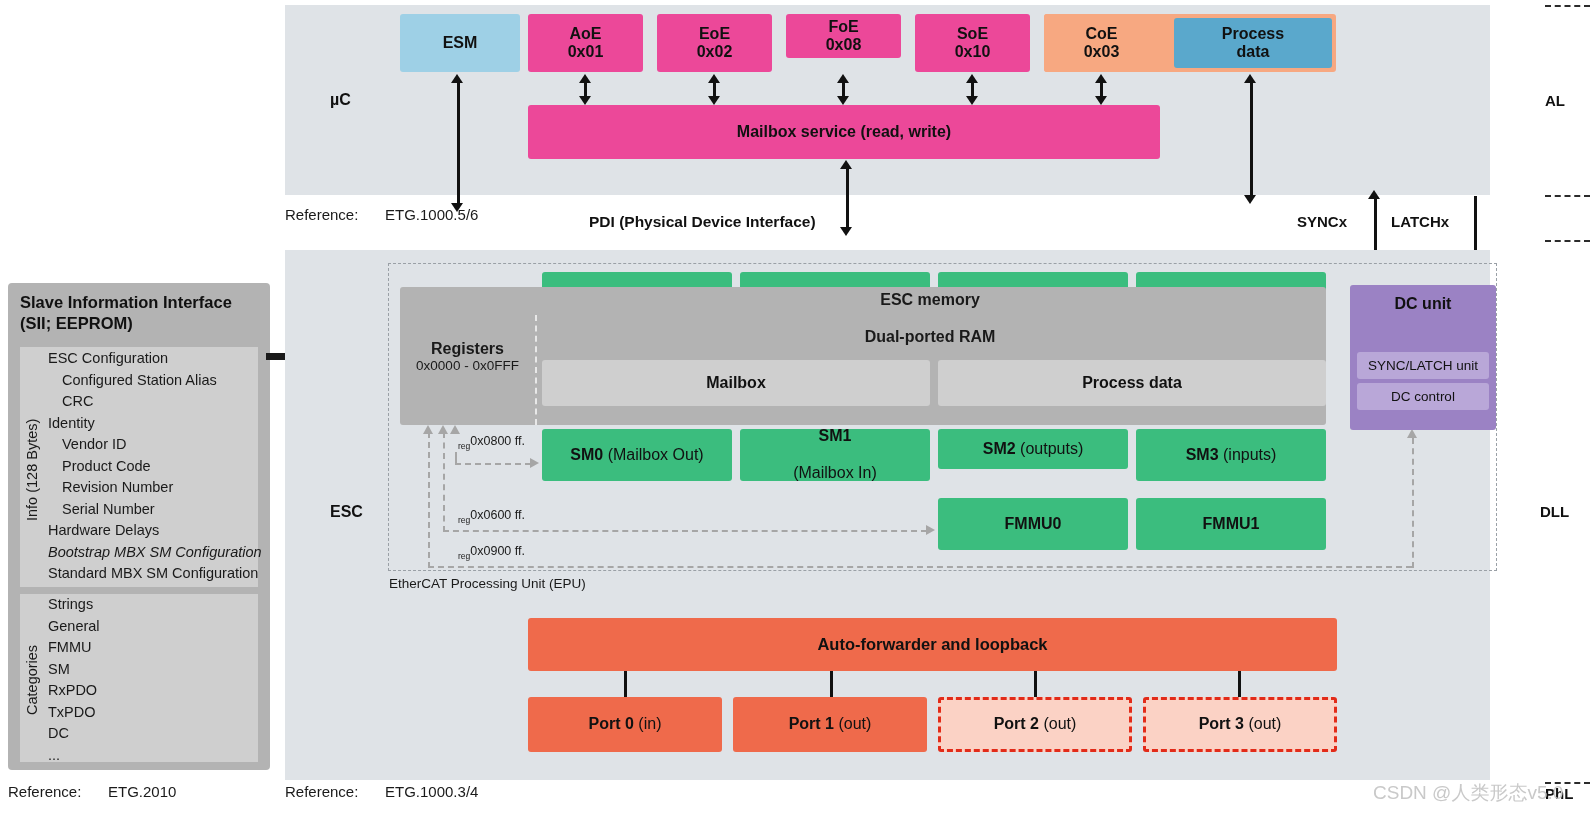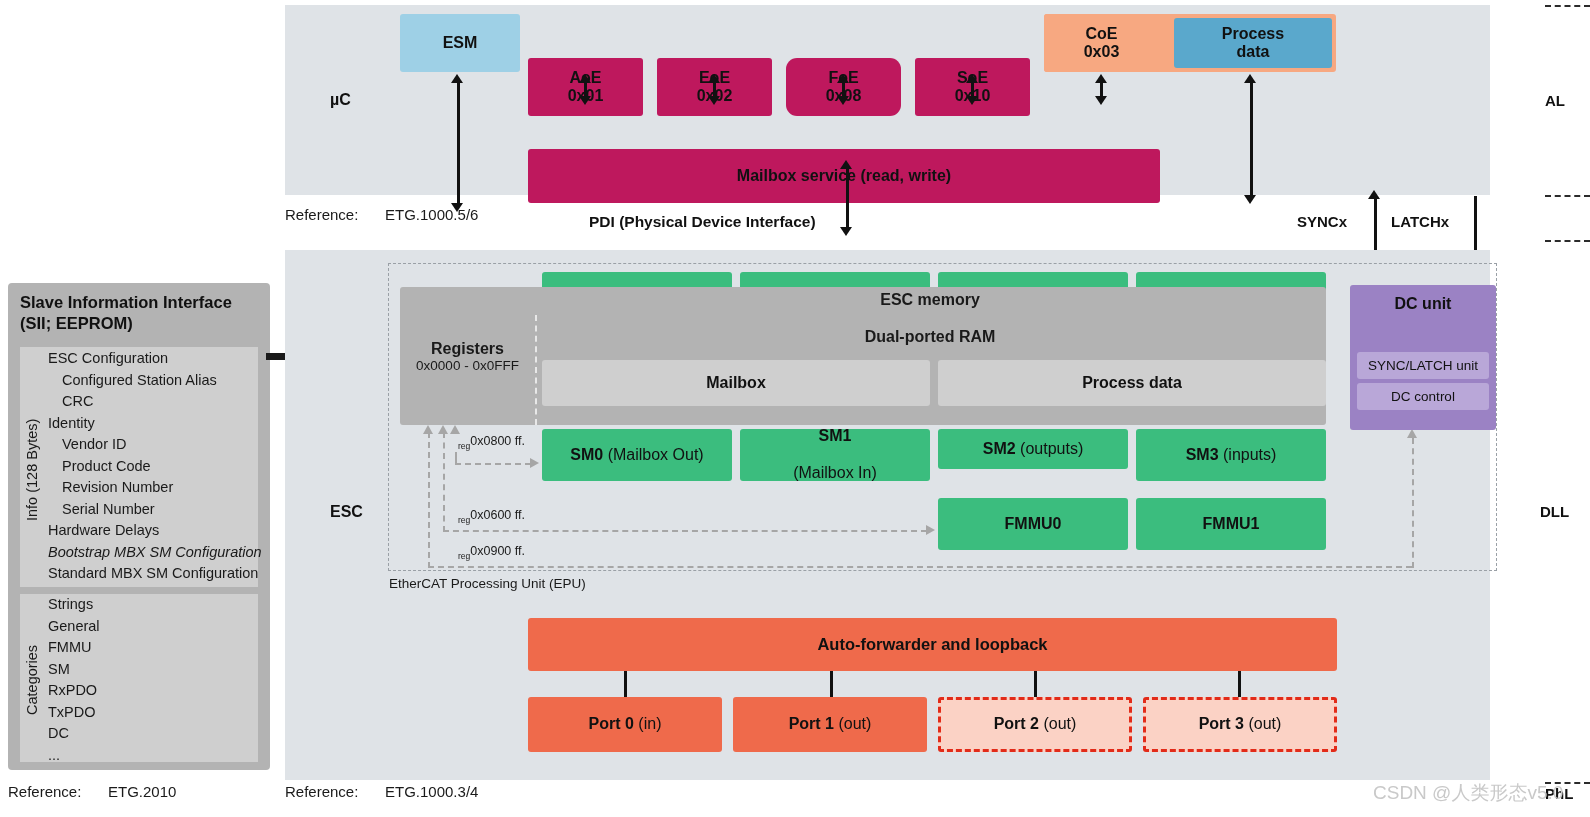"AoE" .grey { background: #be185d -> #ec4899; margin-top: 44px -> none }
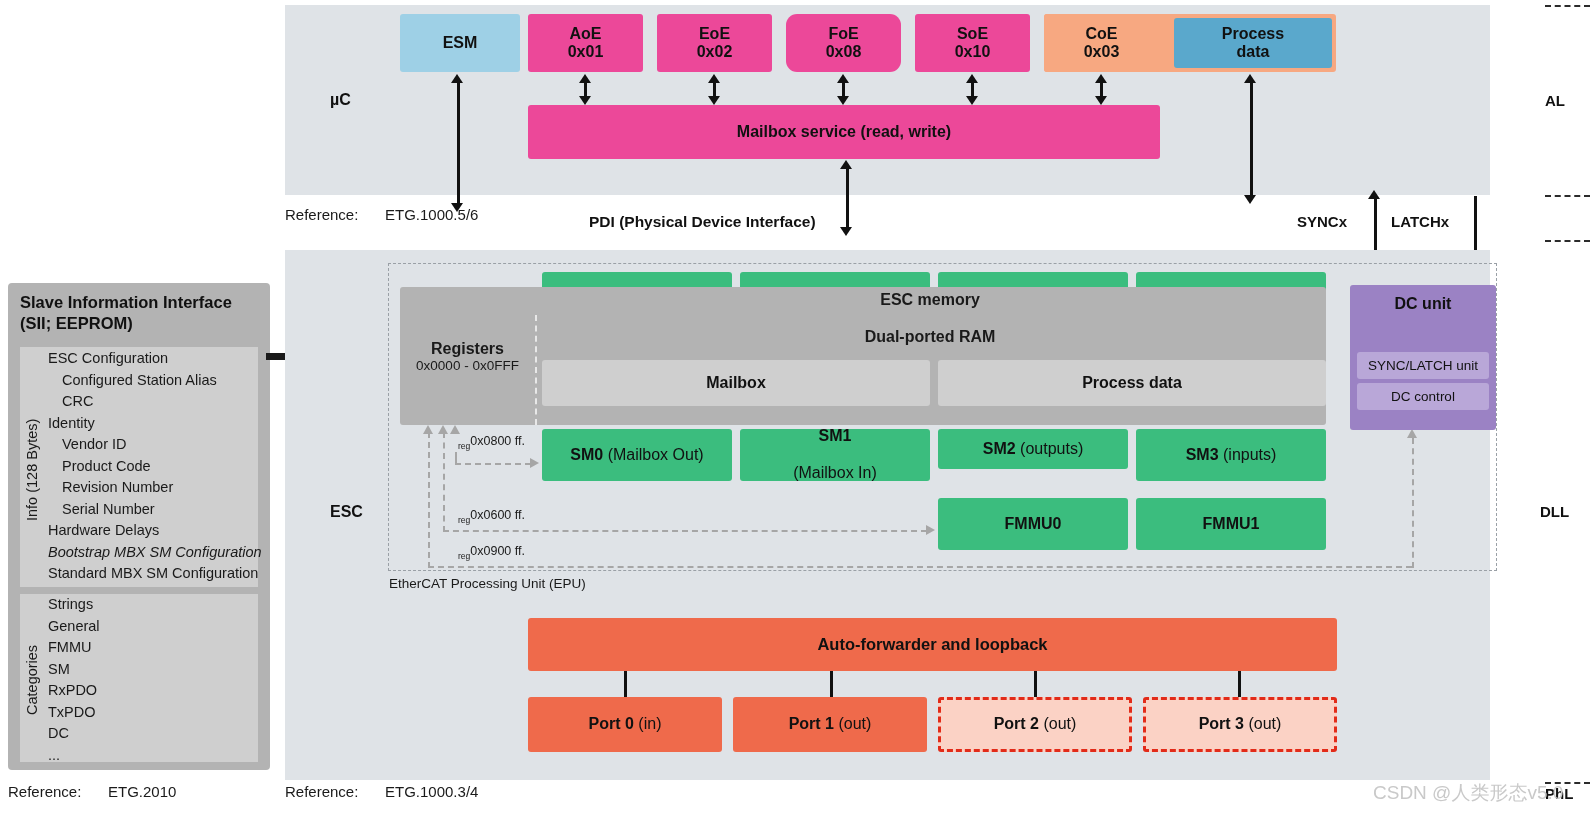"FoE" div.abs { border-radius: 11px -> none; height: 58px -> 44px }
